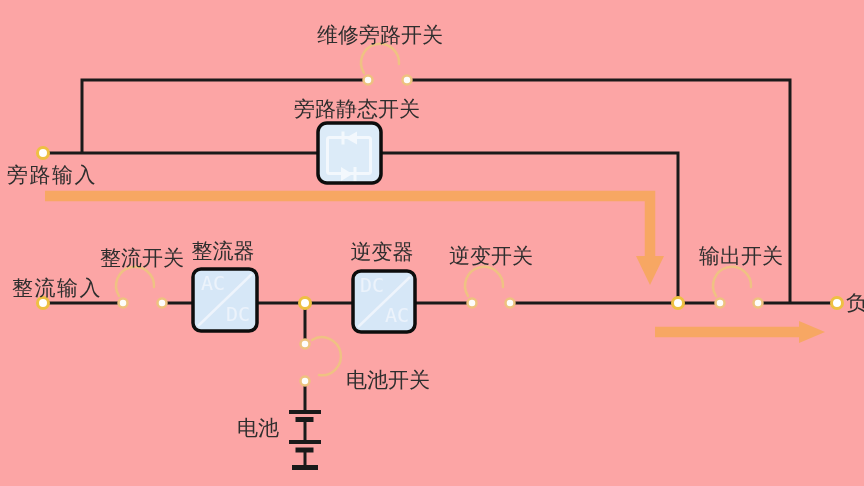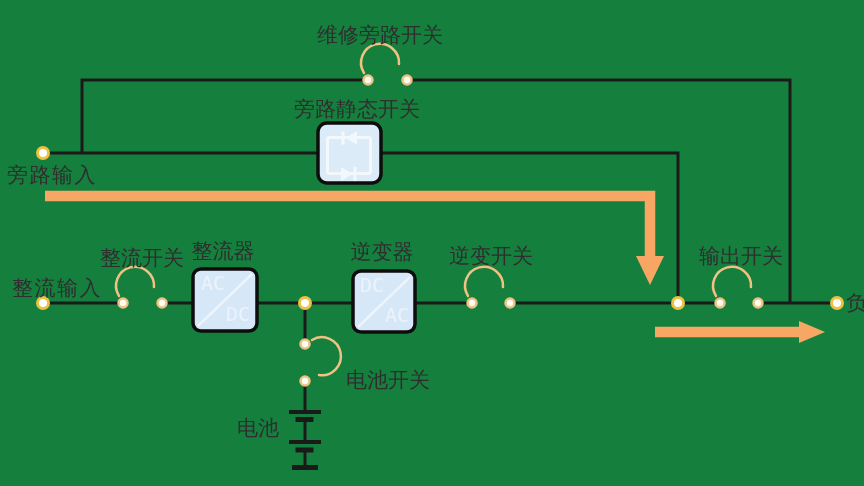"维修旁路开关" .canvas { background: #15803d -> #fca5a5 }
